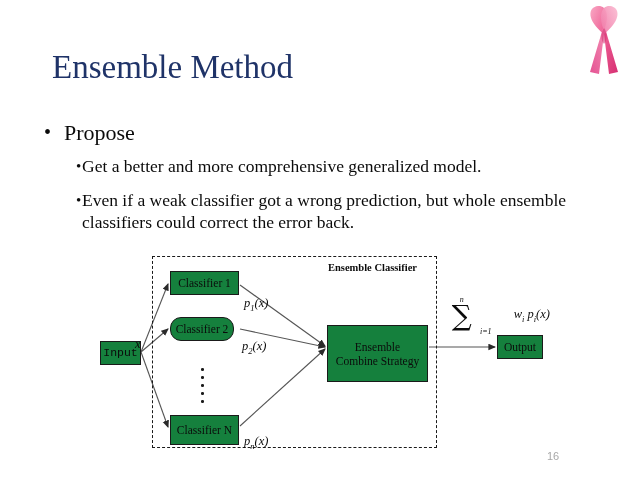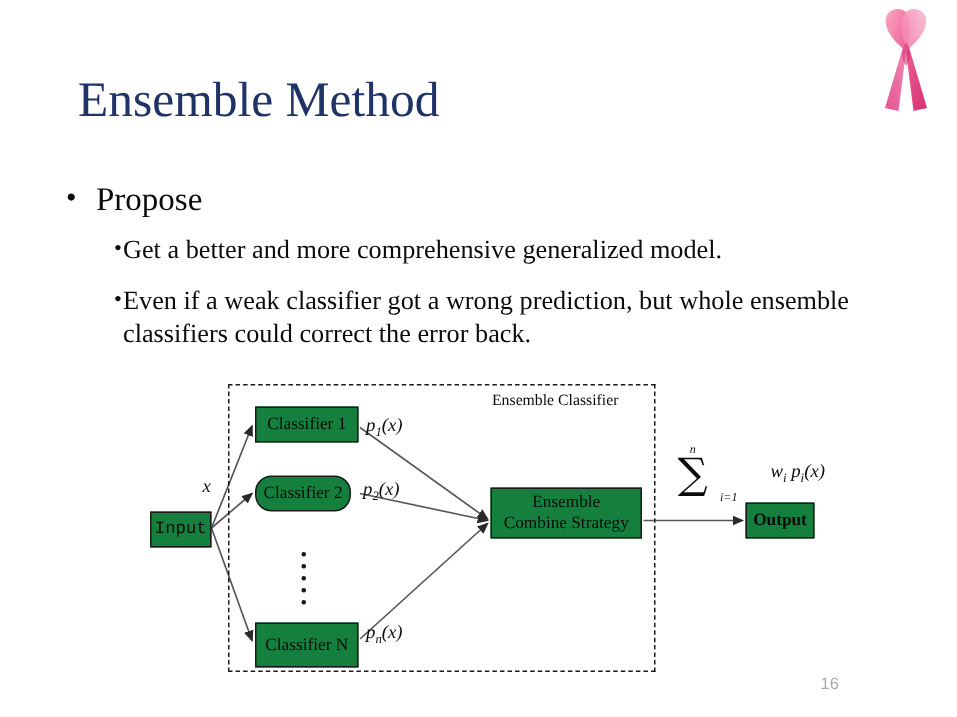"Ensemble Classifier" #lbl-ensemble-classifier { font-weight: none -> bold }
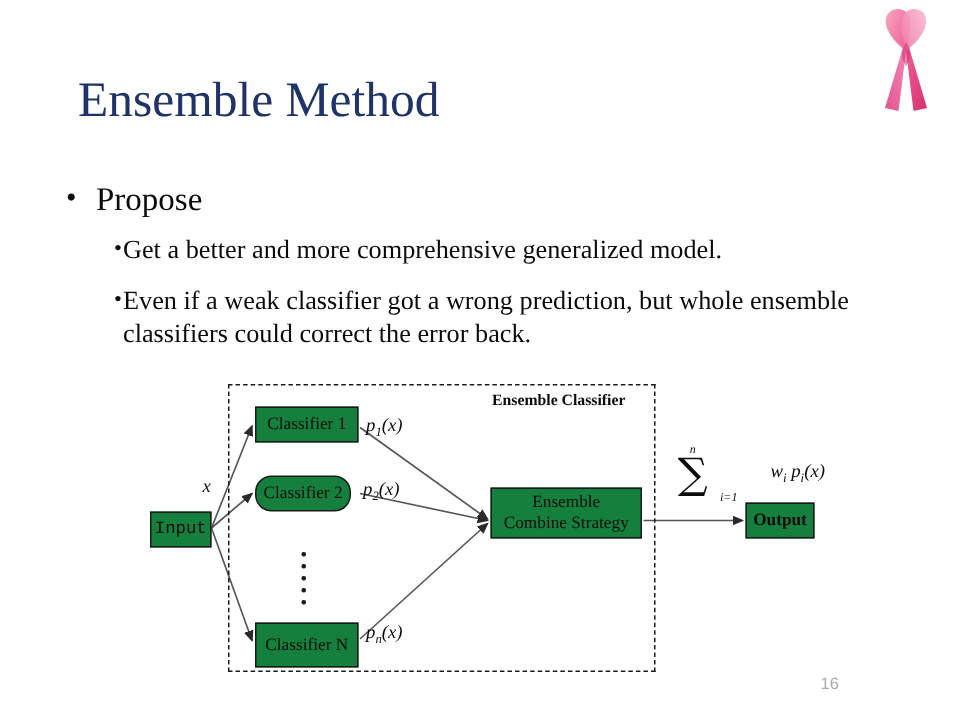"p1(x)" .plabel { margin-top: none -> 20px }
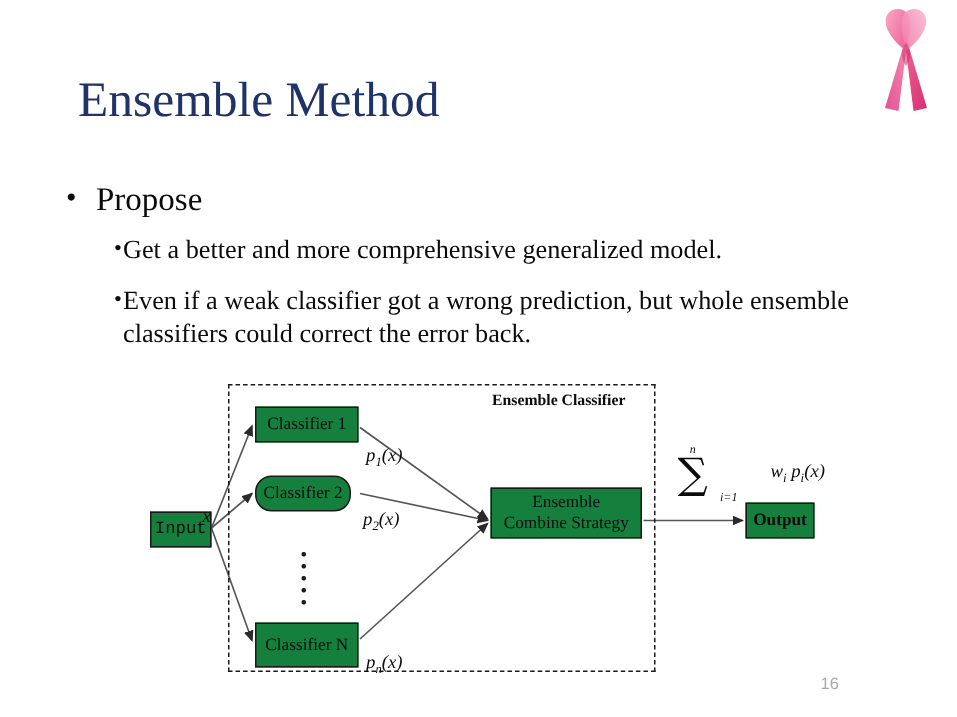"Ensemble" #node-combine { height: 34px -> 57px }
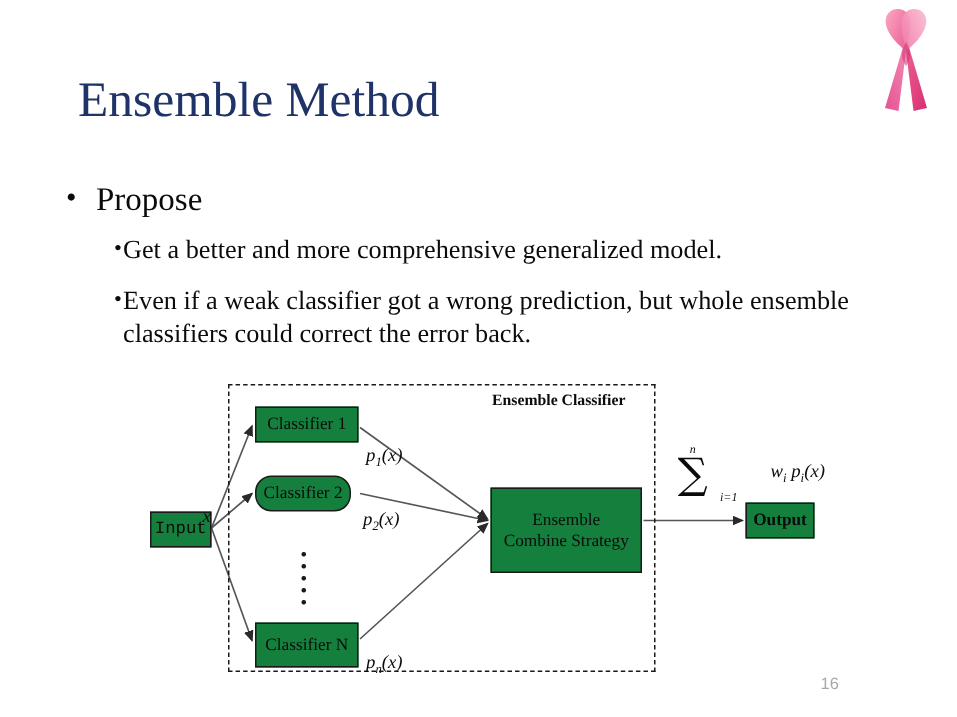"Output" #node-output { font-weight: bold -> none }
